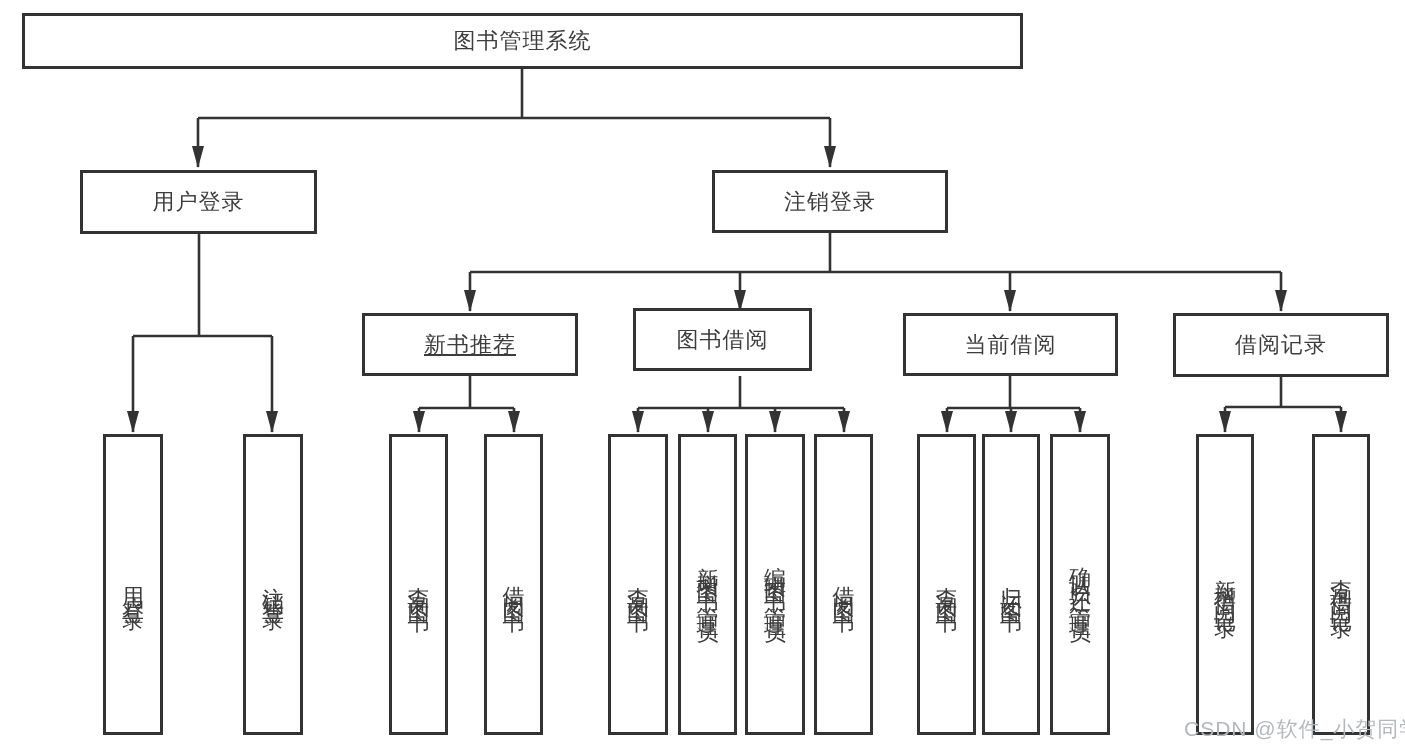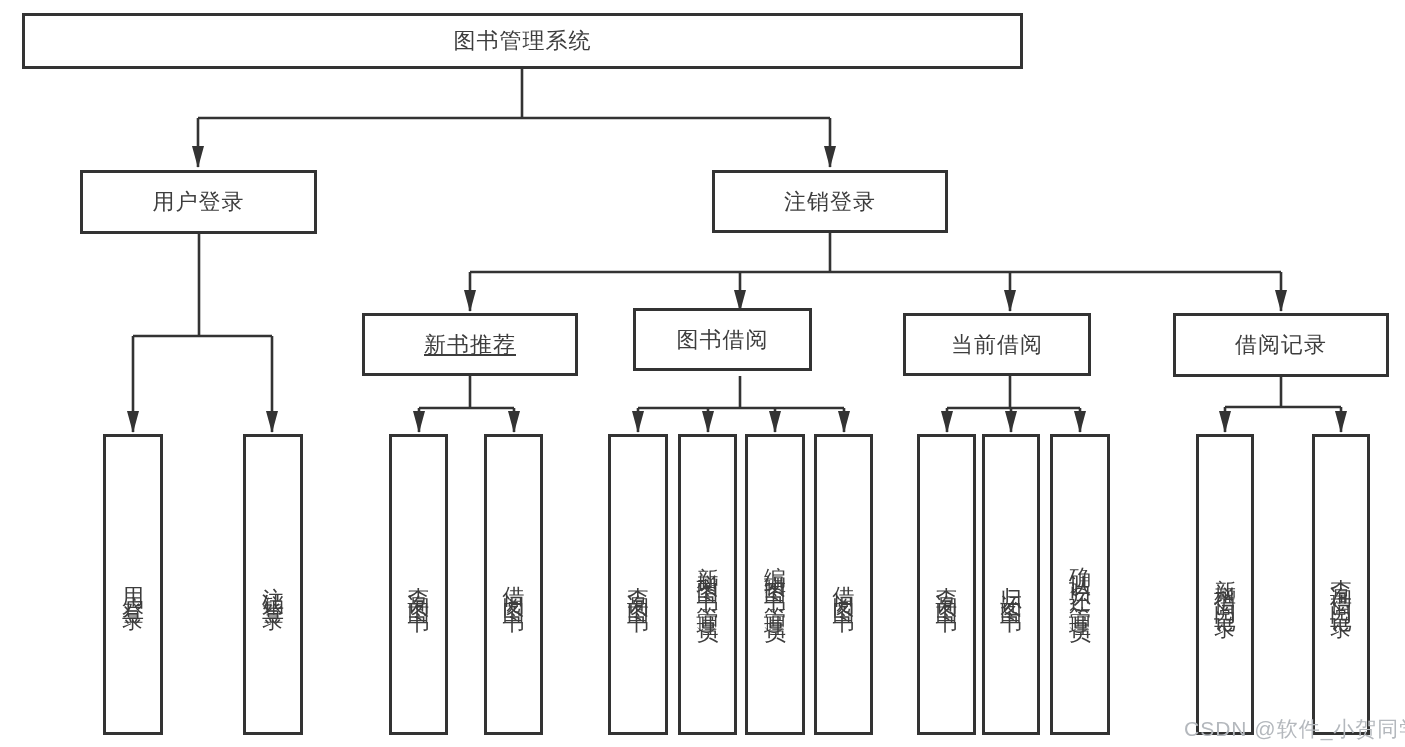"当前借阅" div.node { width: 188px -> 215px }
